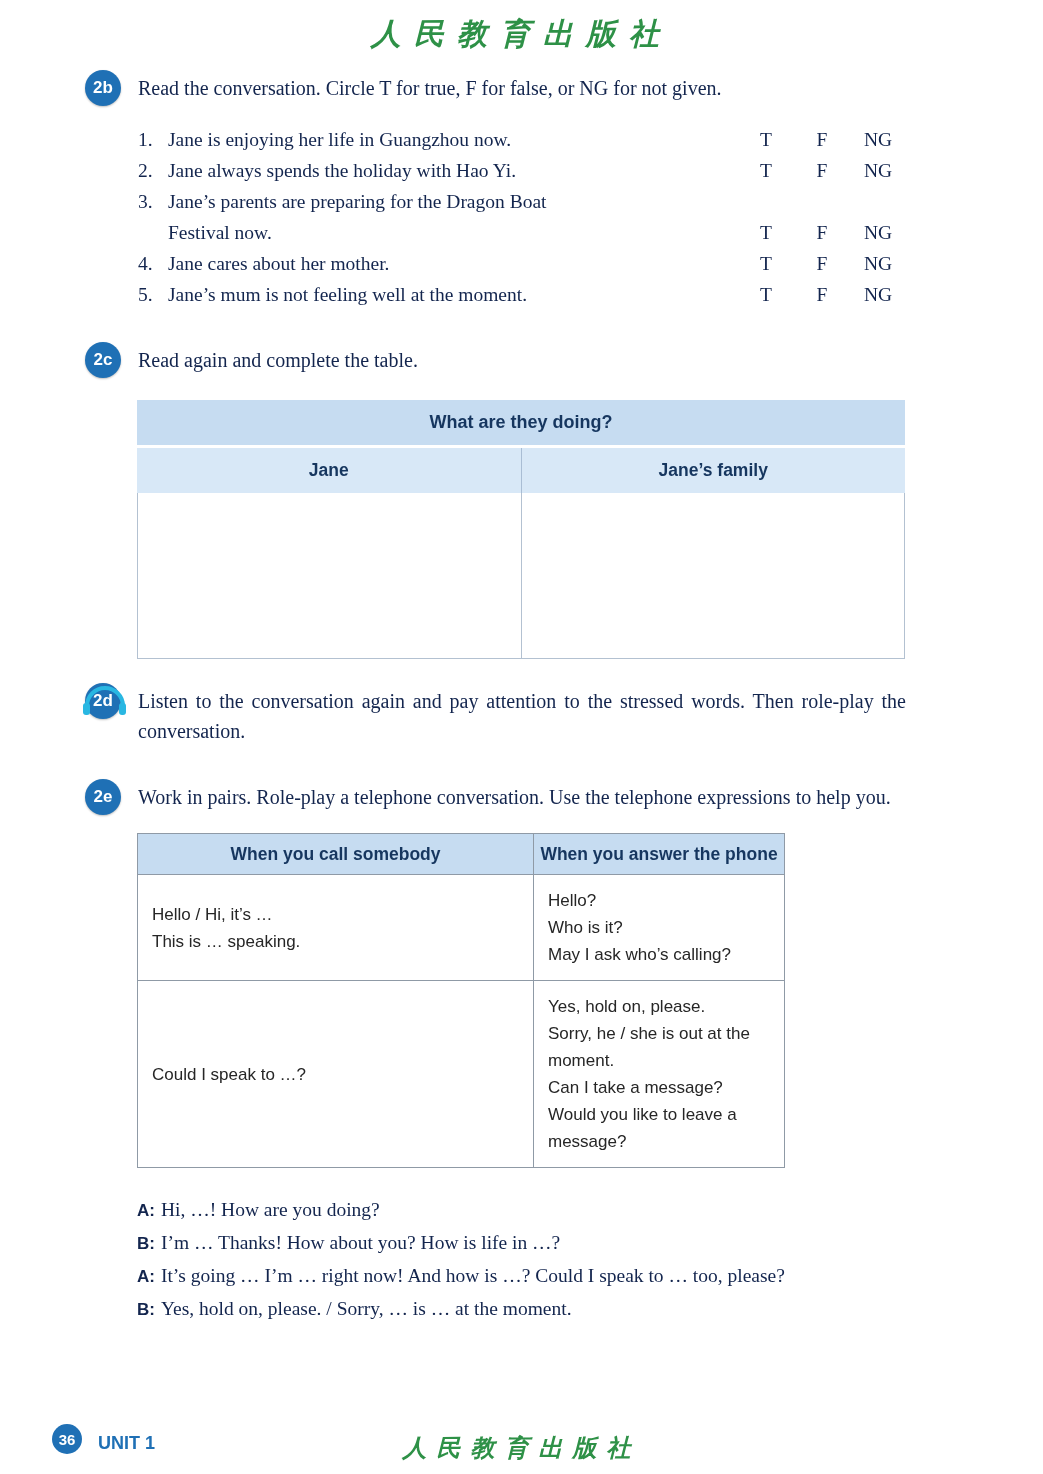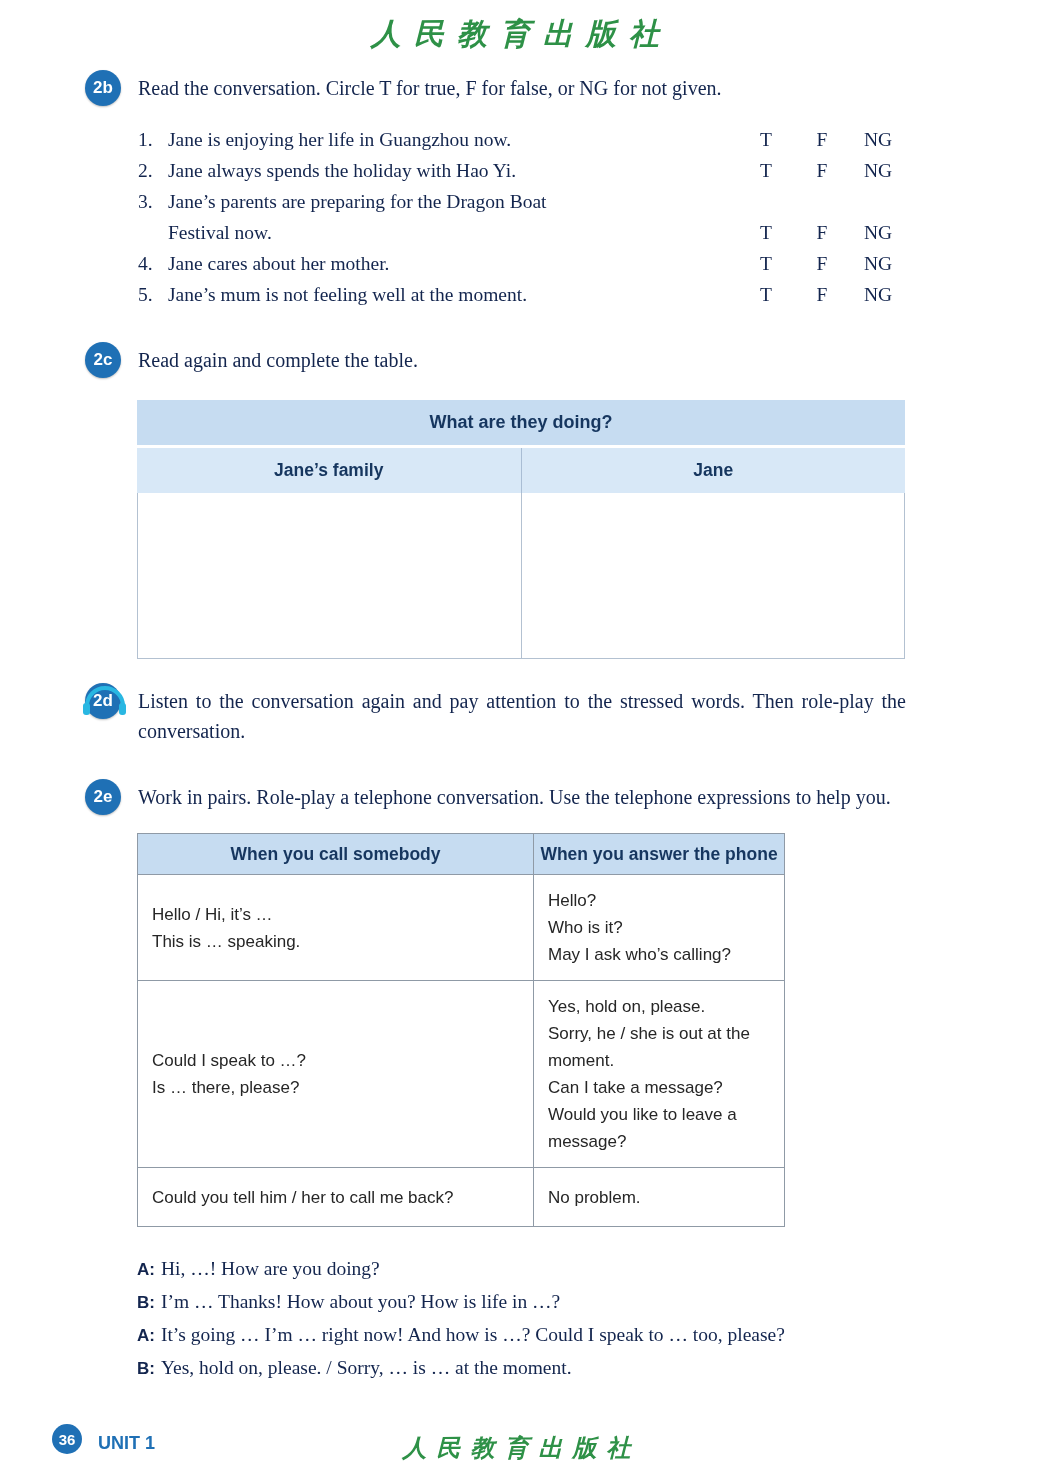"Jane’s family" div.t2c-subcell { order: before "Jane" -> after "Jane" }
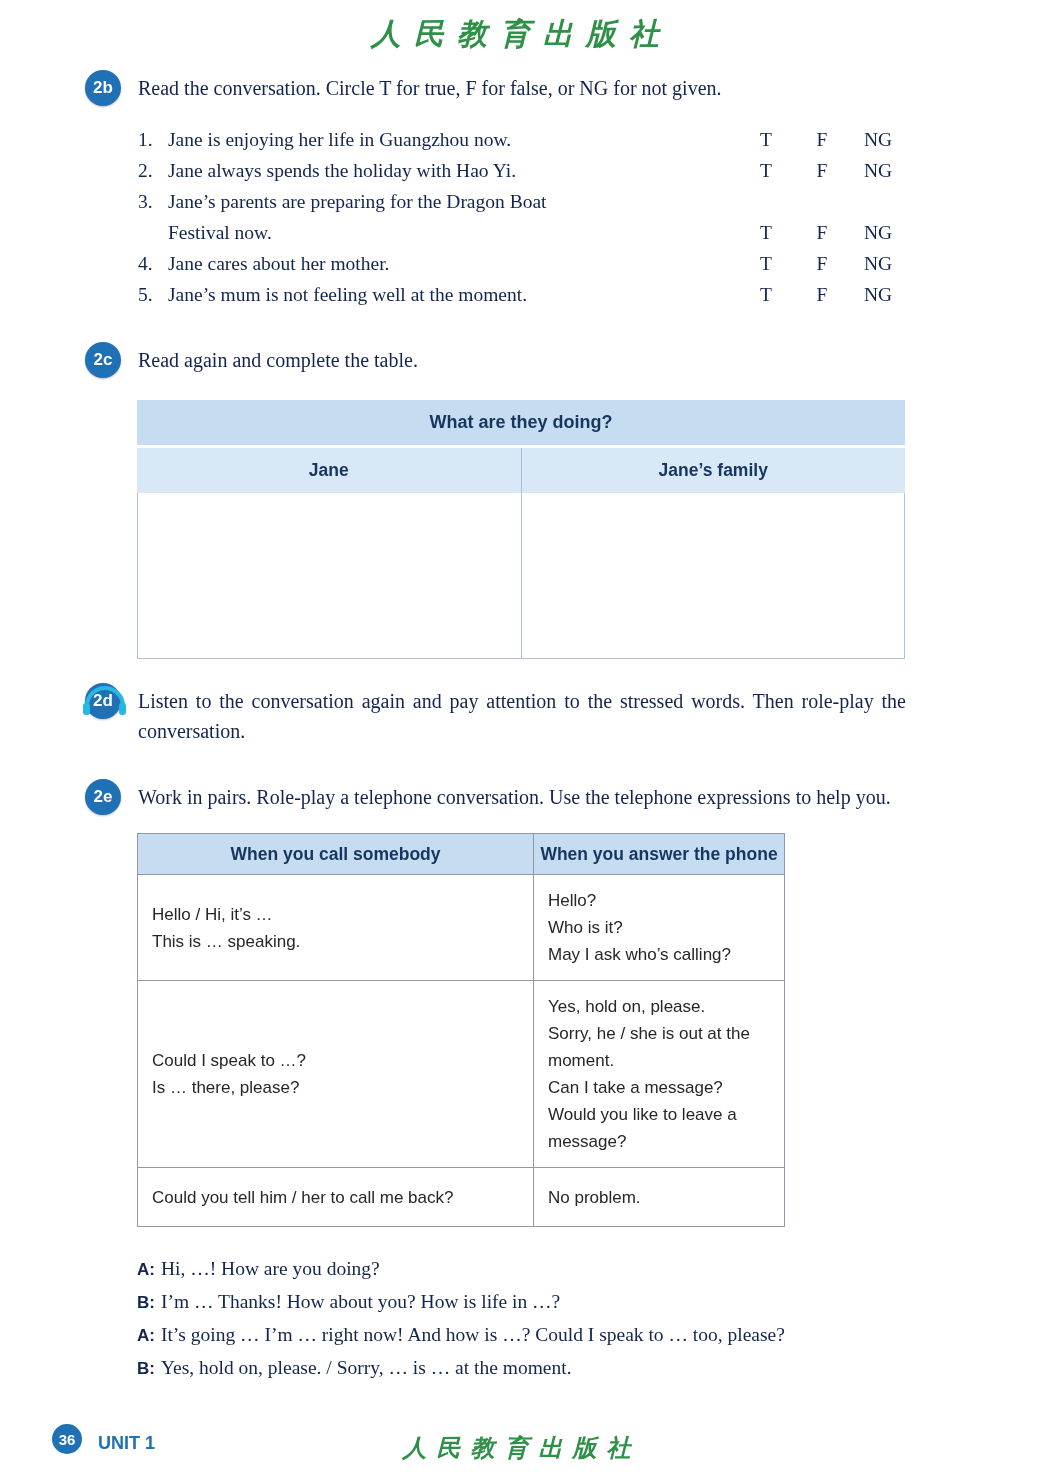"Is … there, please?" div { html: <div>Is … there, please?</div> -> none }
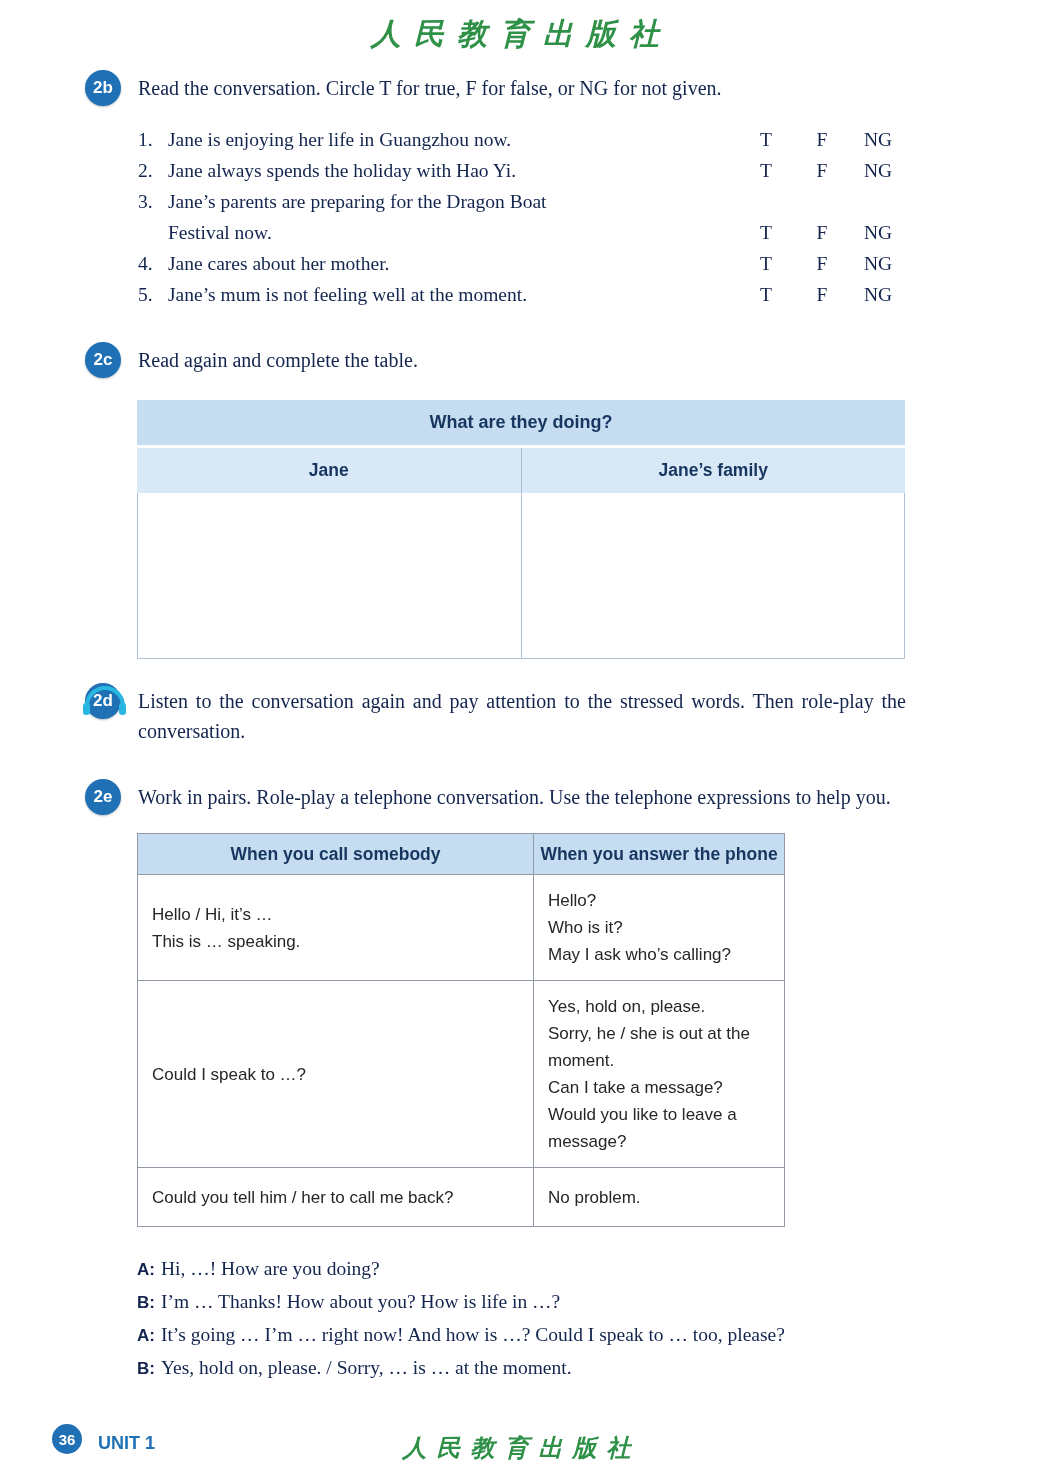"Could you tell him /" div.t2e-row { html: <div> <div> <div>Could you tell him / her to call me back?</div> </div> <div> <div>No problem.</div> </div> </div> -> none }
